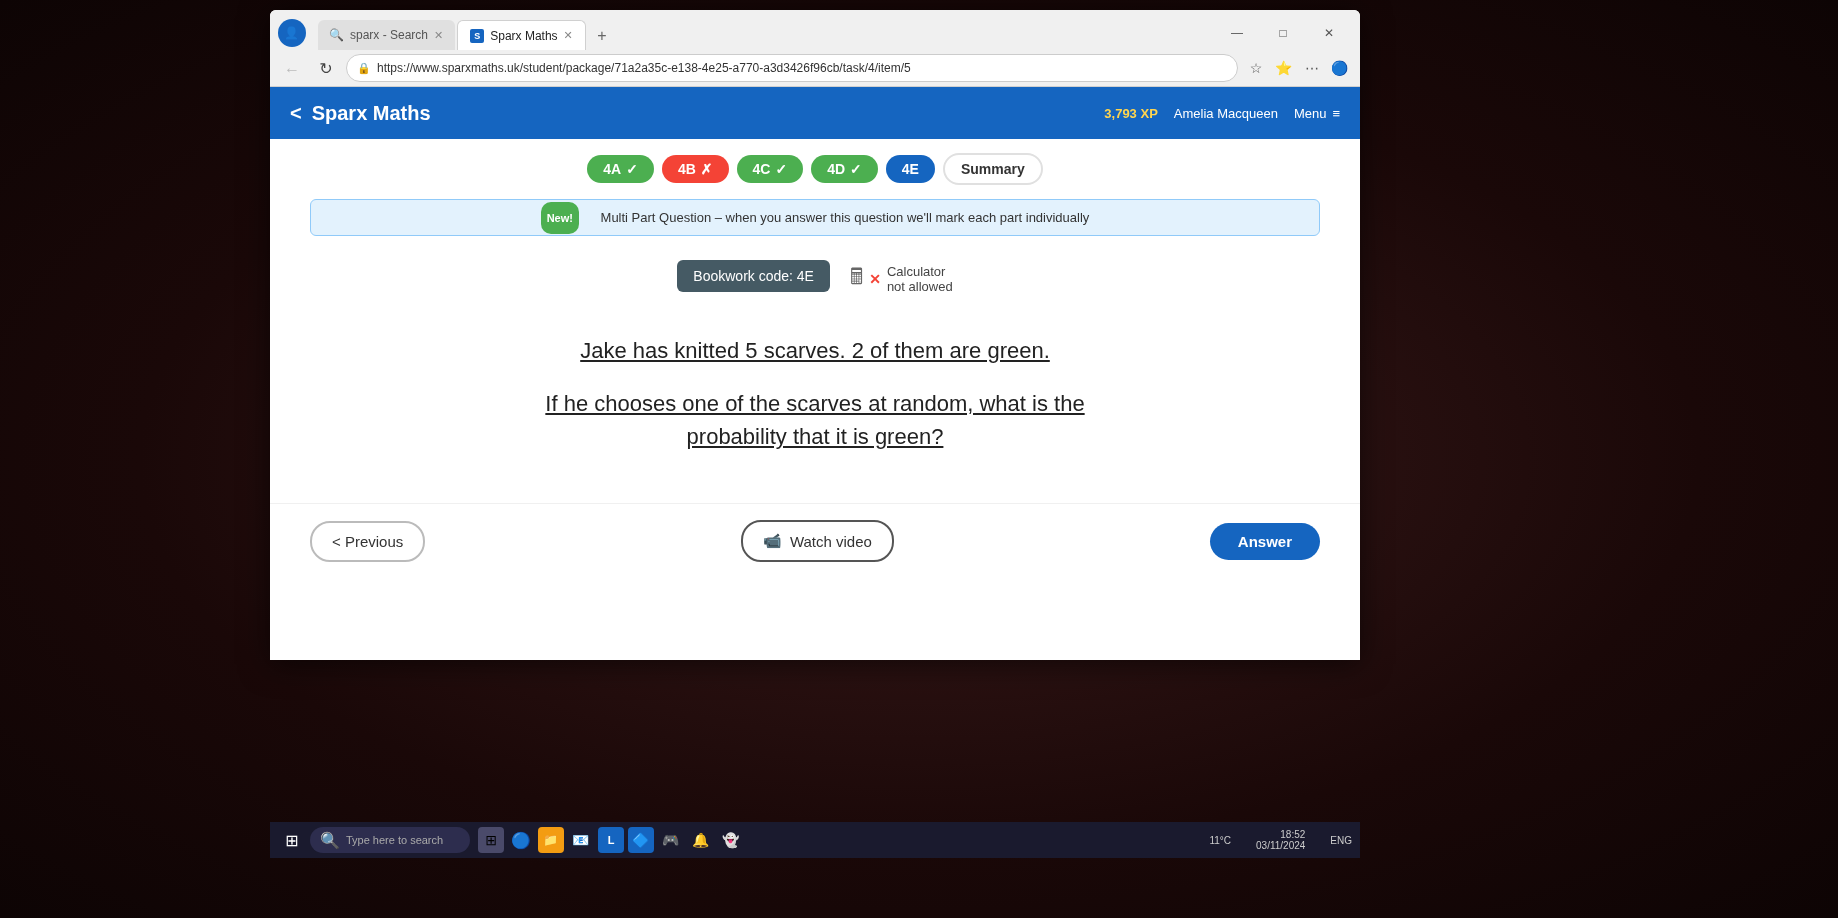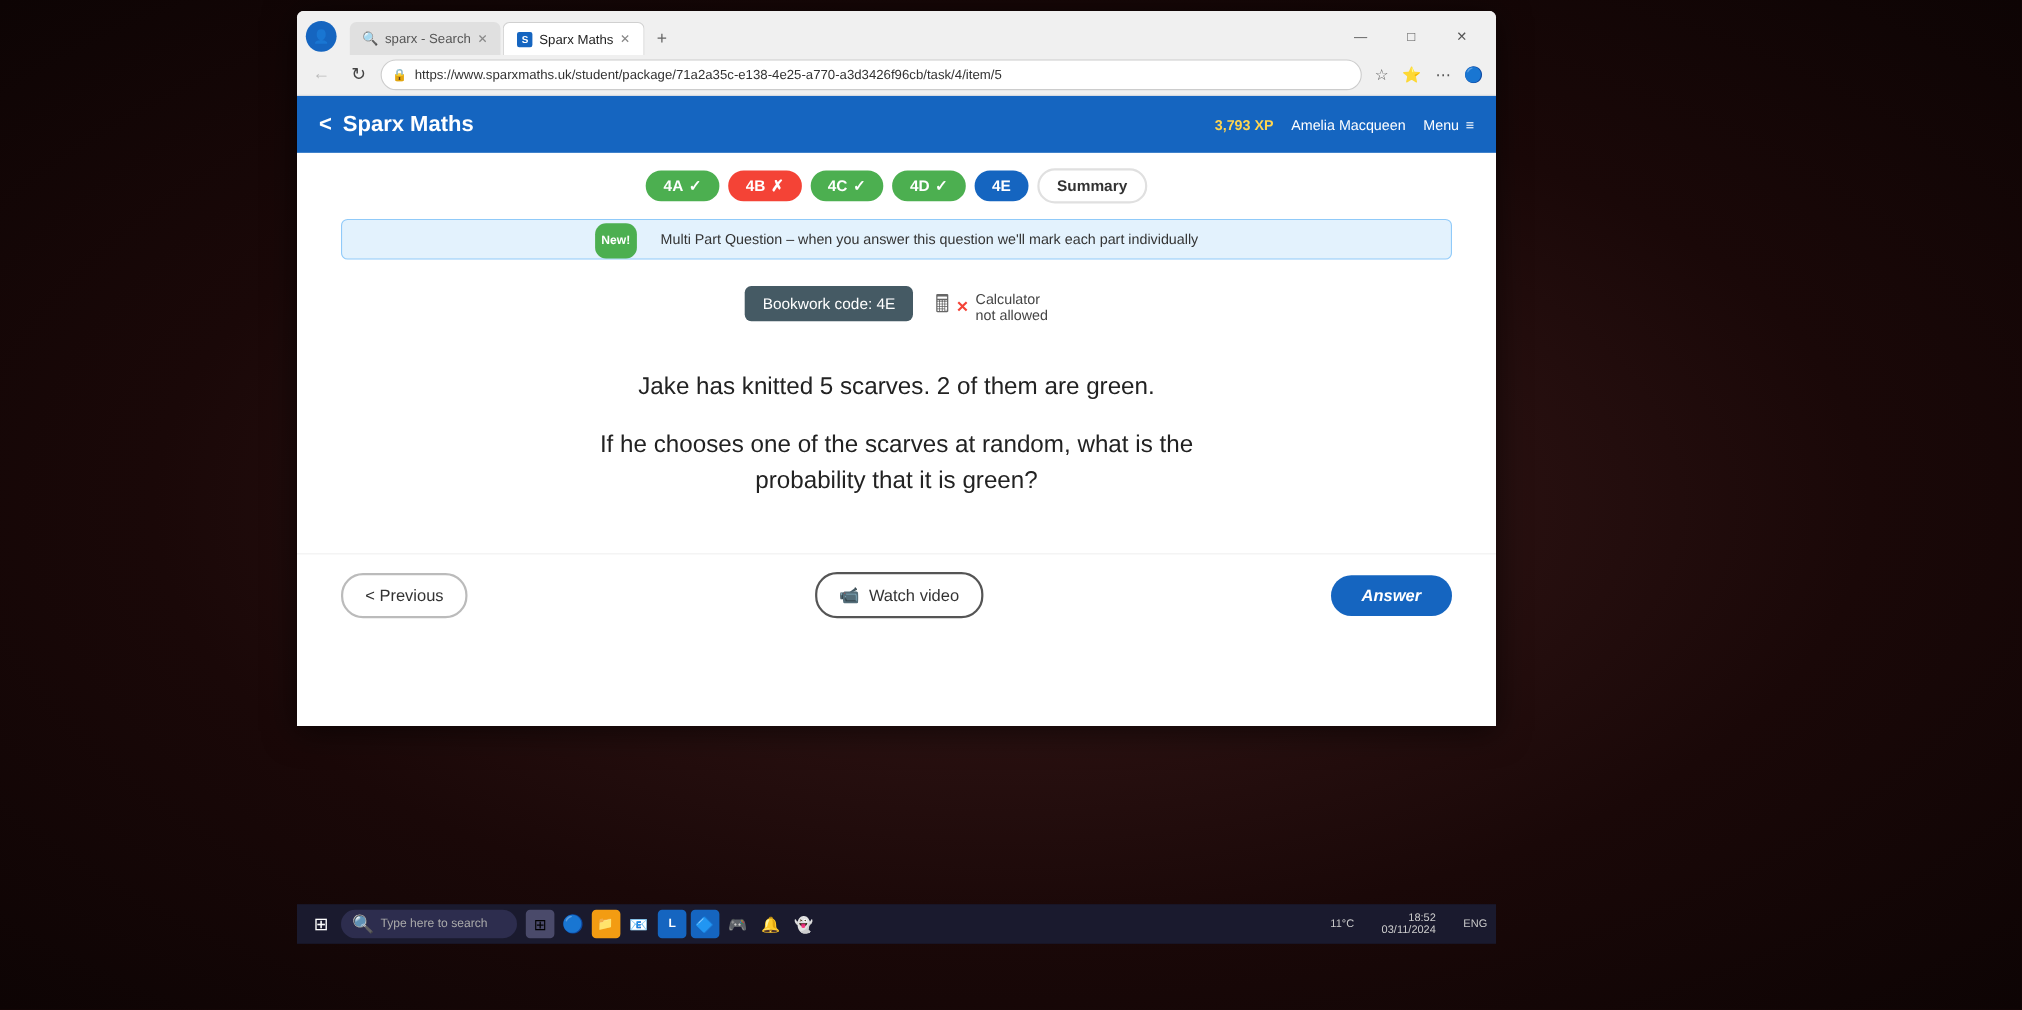"Jake has knitted 5 scarves." .question-text { text-decoration: none -> underline }
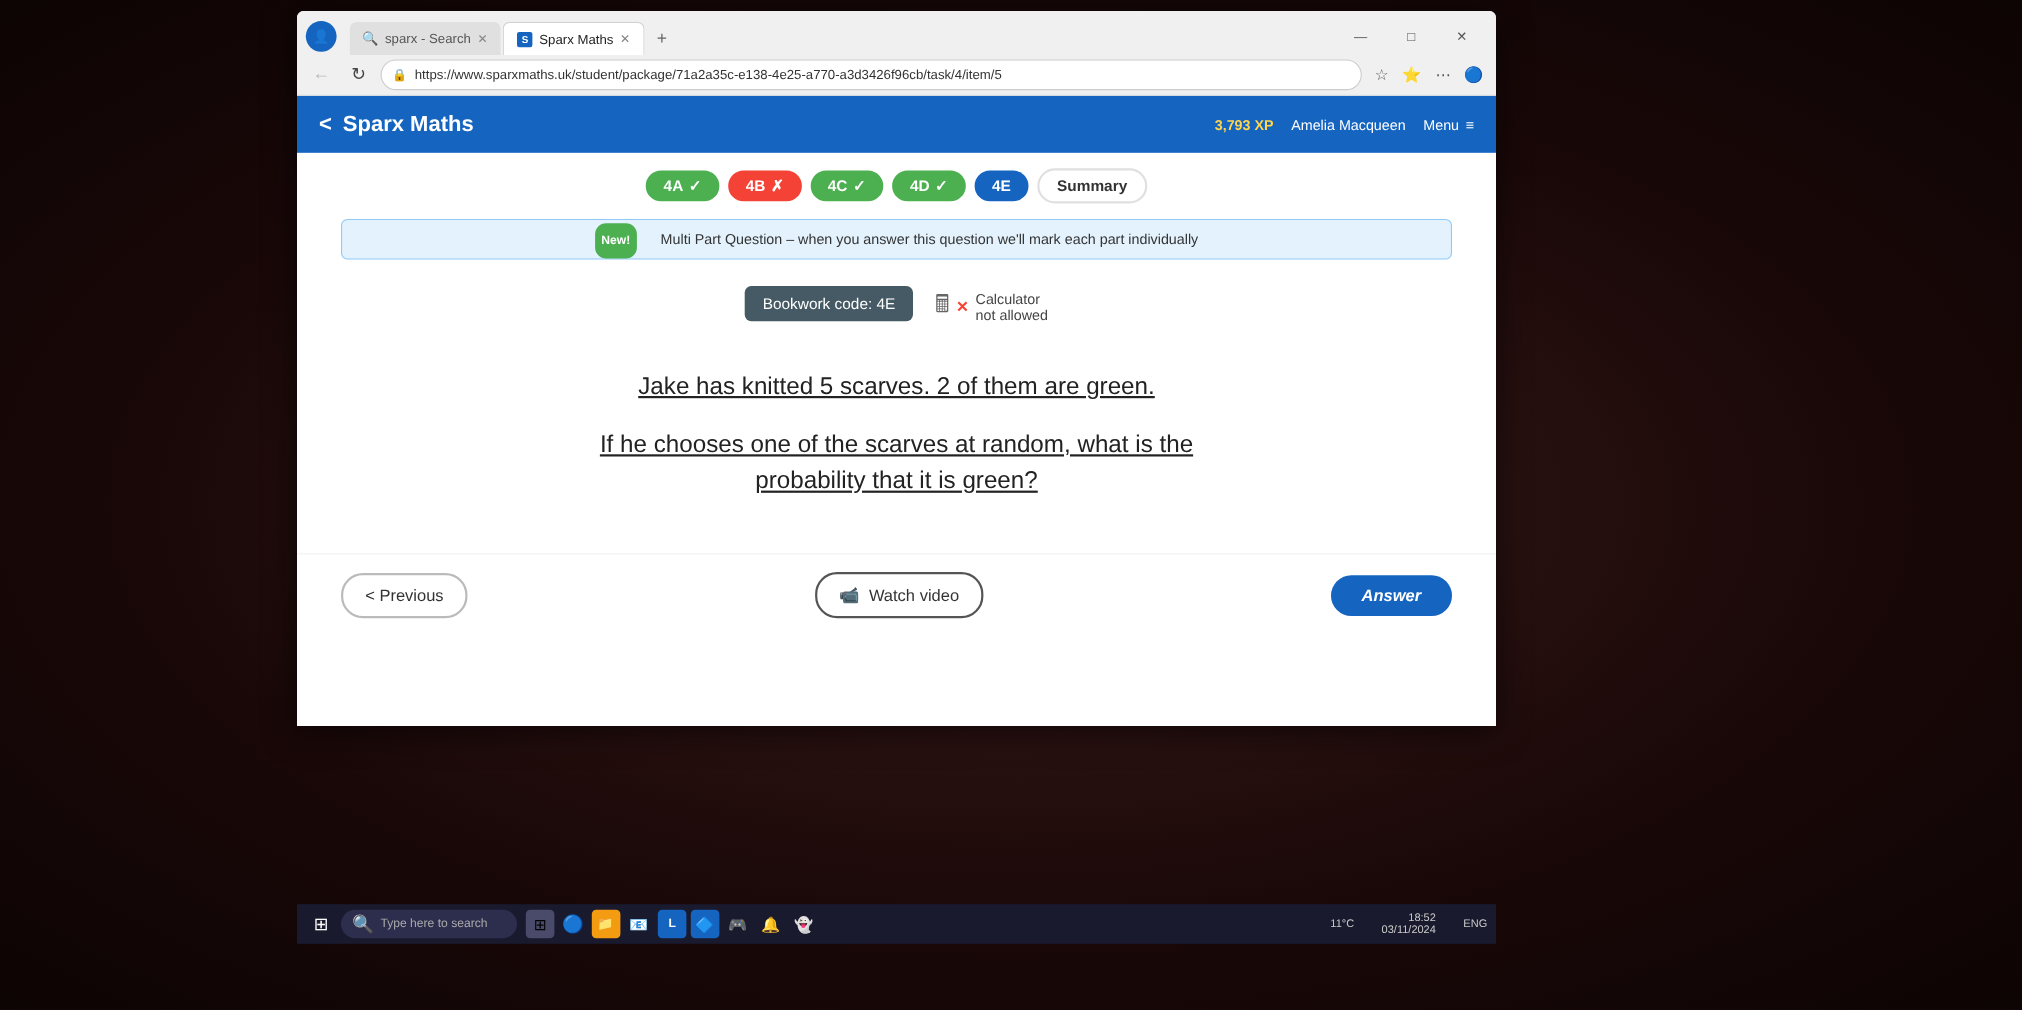"Answer" .answer-btn { font-style: italic -> none }
